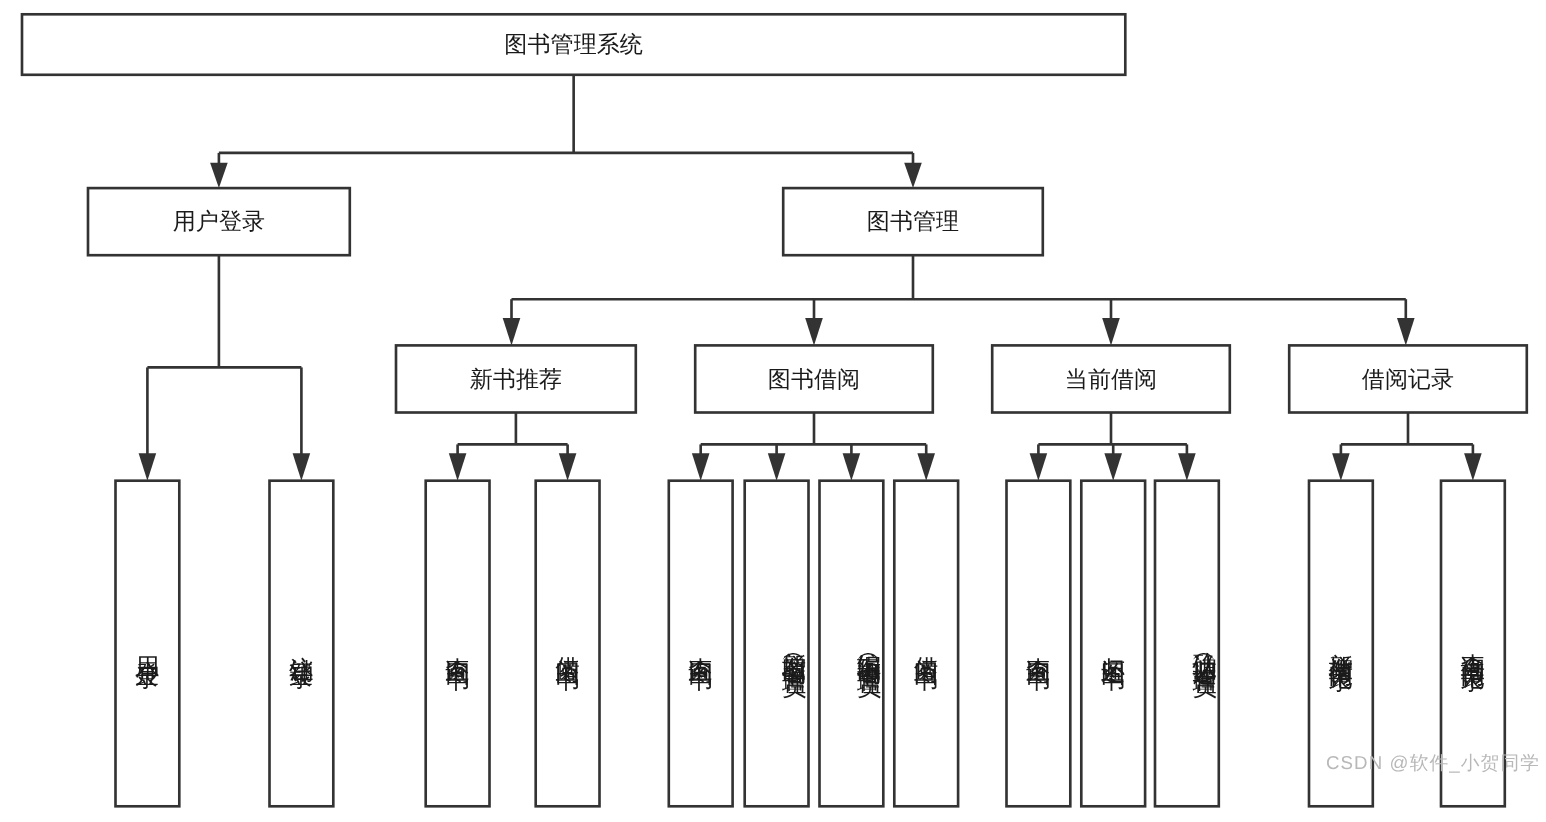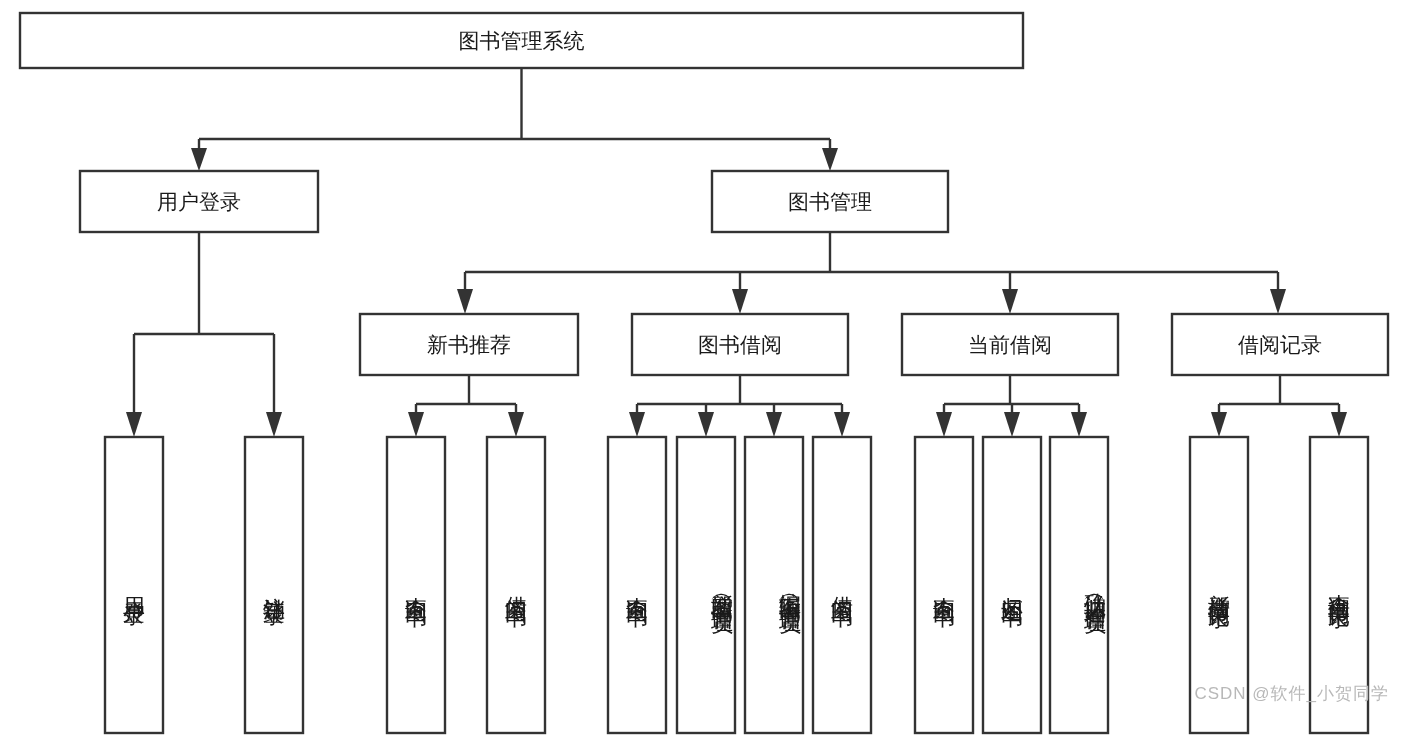"CSDN @软件_小贺同学" .watermark { right: 16px -> 5px }
